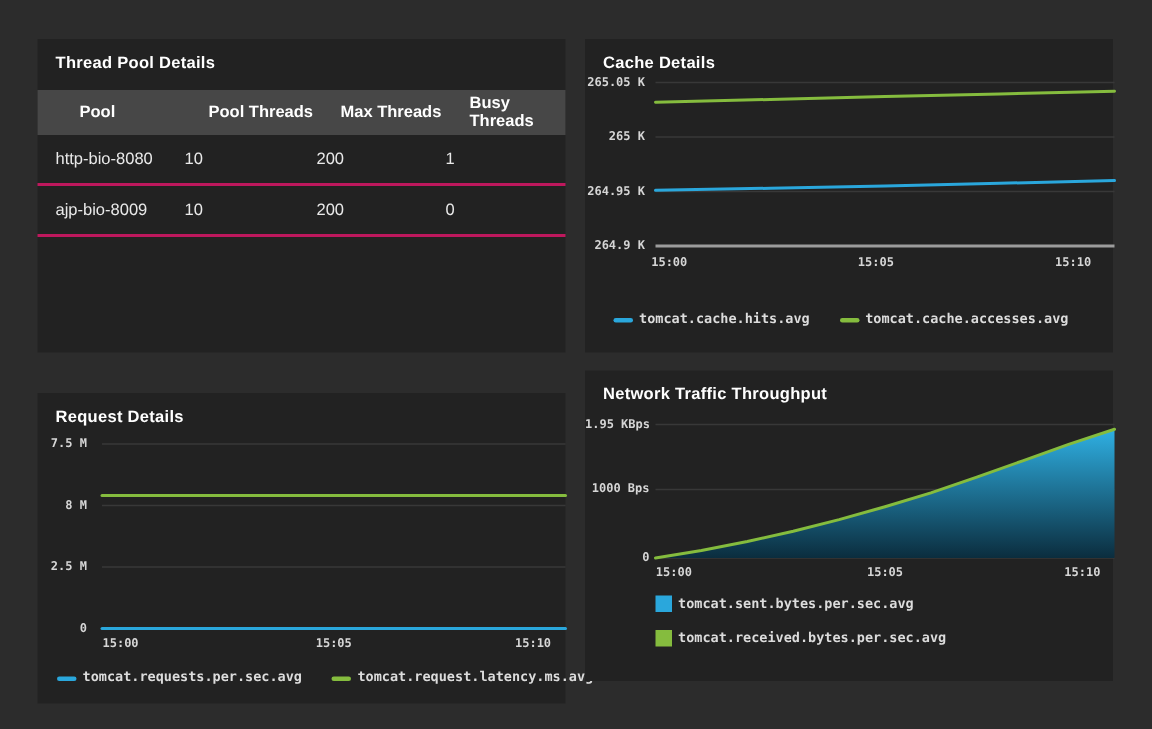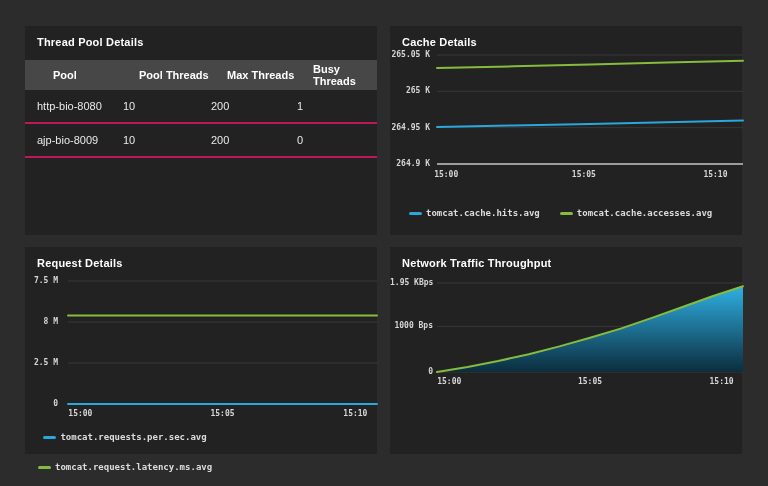"Request Details" #panel-request { top: 247px -> 262px }
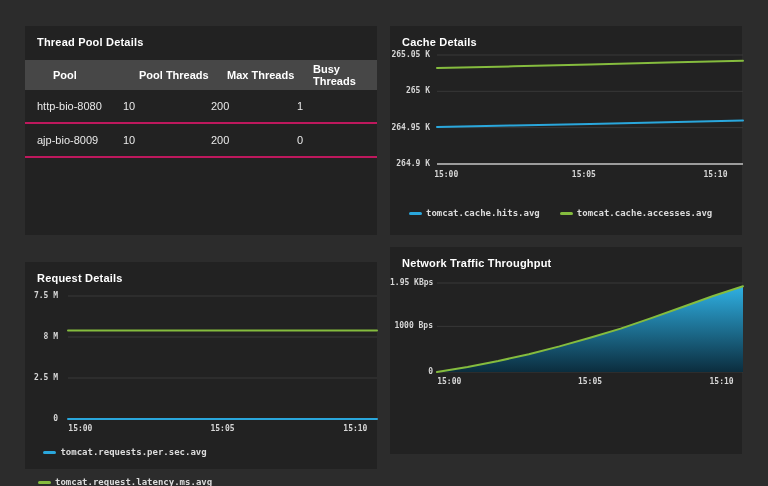"tomcat.sent.bytes.per.sec.avg" div.legend { html: none -> <div> <div> <span></span> <span>tomcat.sent.bytes.per.sec.avg</span> </div> <div> <span></span> <span>tomcat.received.bytes.per.sec.avg</span> </div> </div> }
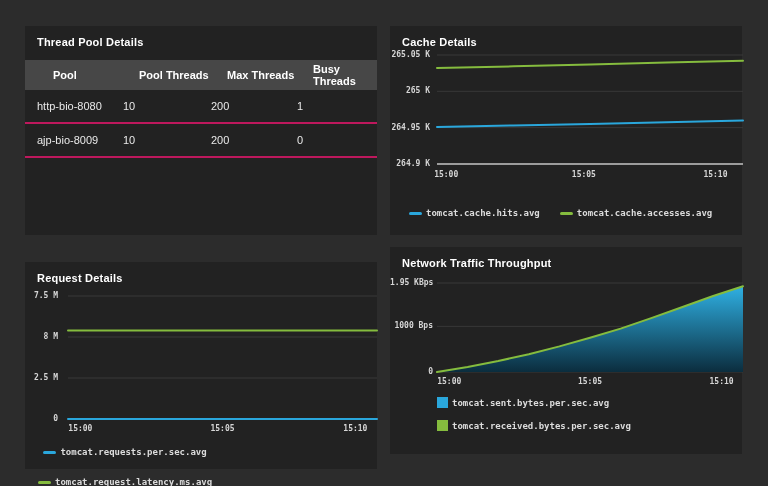"tomcat.requests.per.sec.avg" div.legend { flex-direction: column -> none }
